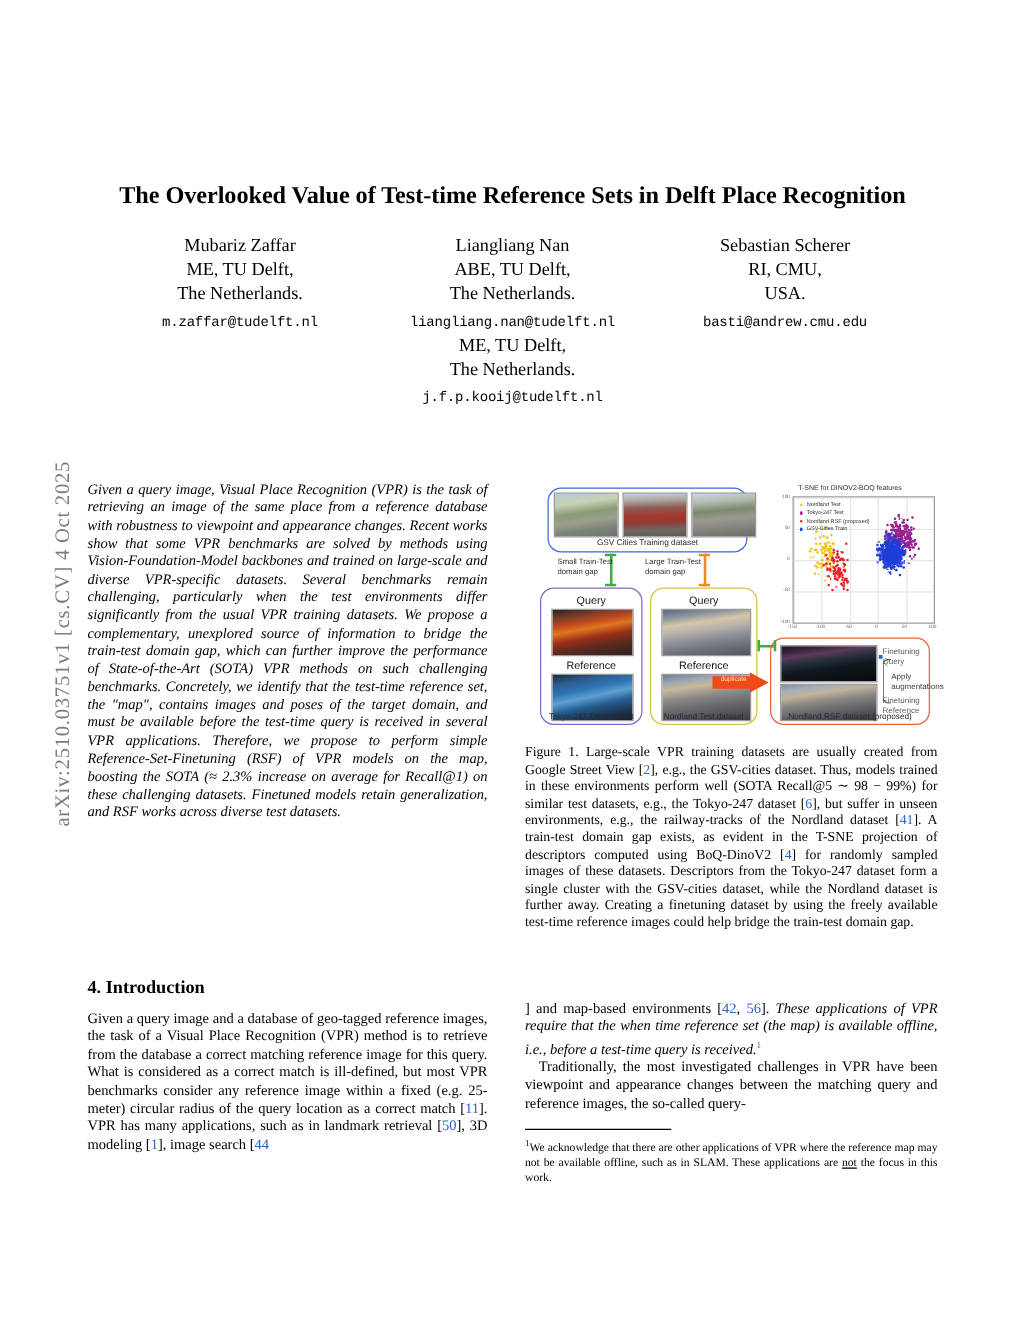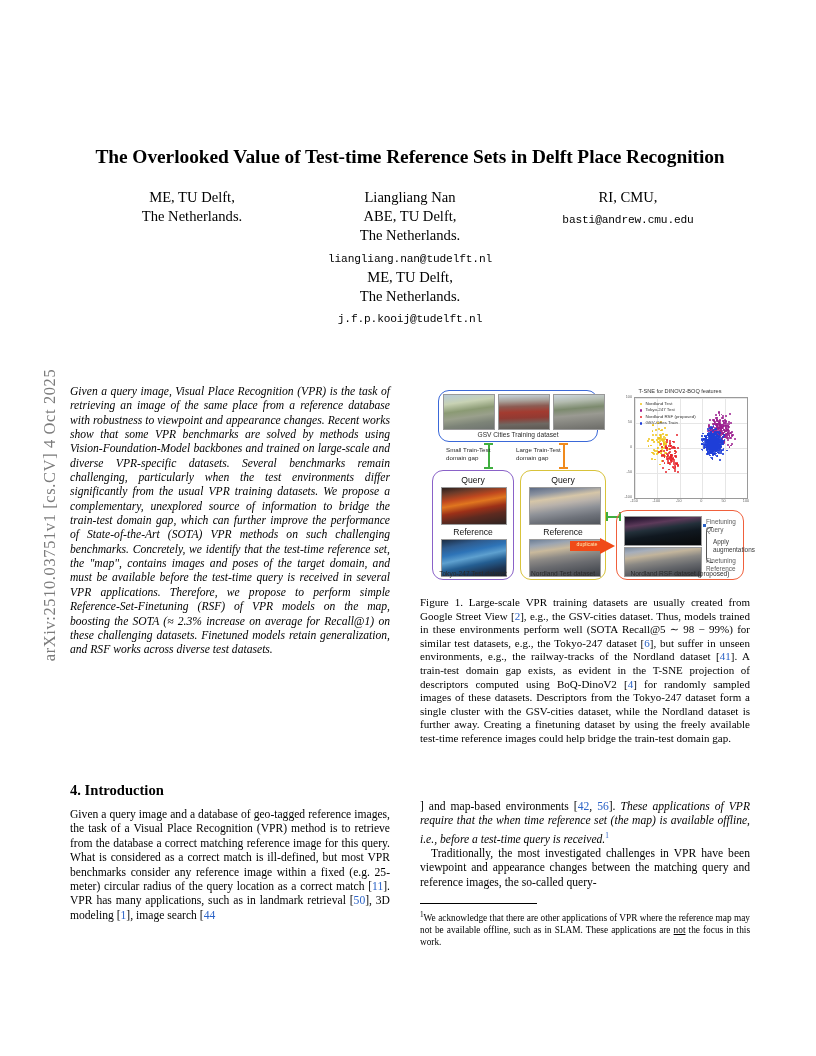"Mubariz Zaffar" div.author-name { html: none -> <div>Mubariz Zaffar</div> }
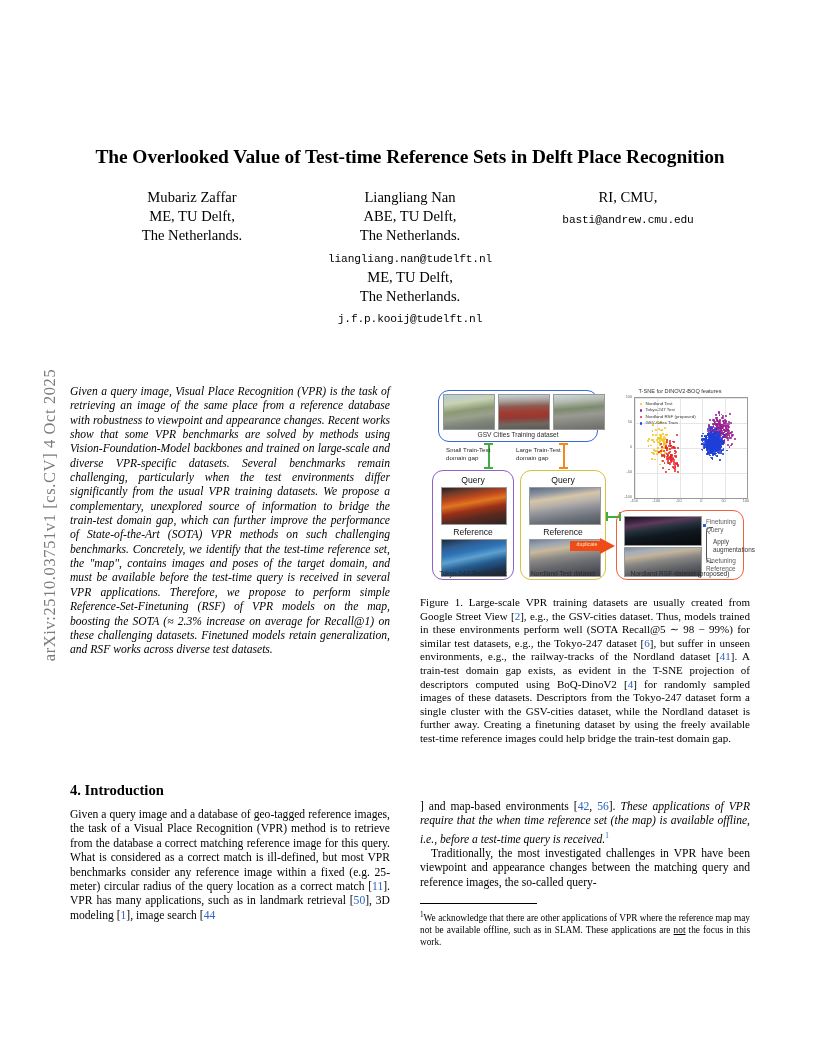"Sebastian Scherer" div.author-name { html: none -> <div>Sebastian Scherer</div> }
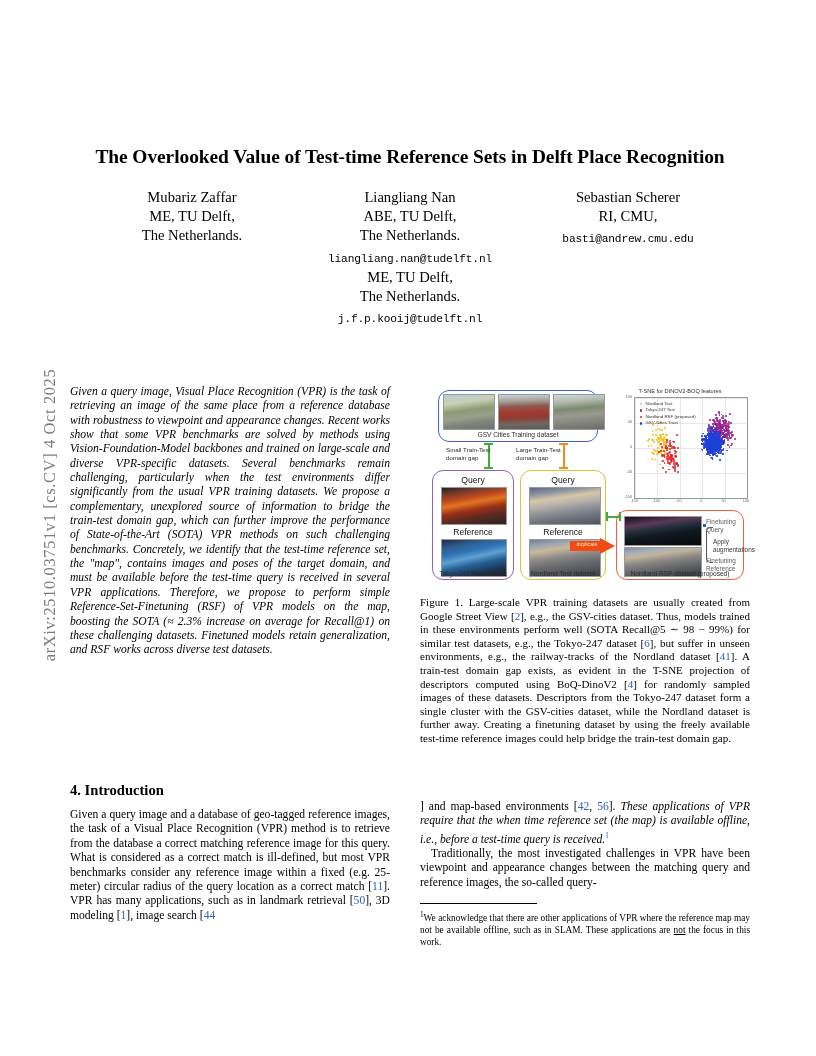"USA." div.author-name { html: none -> <div>USA.</div> }
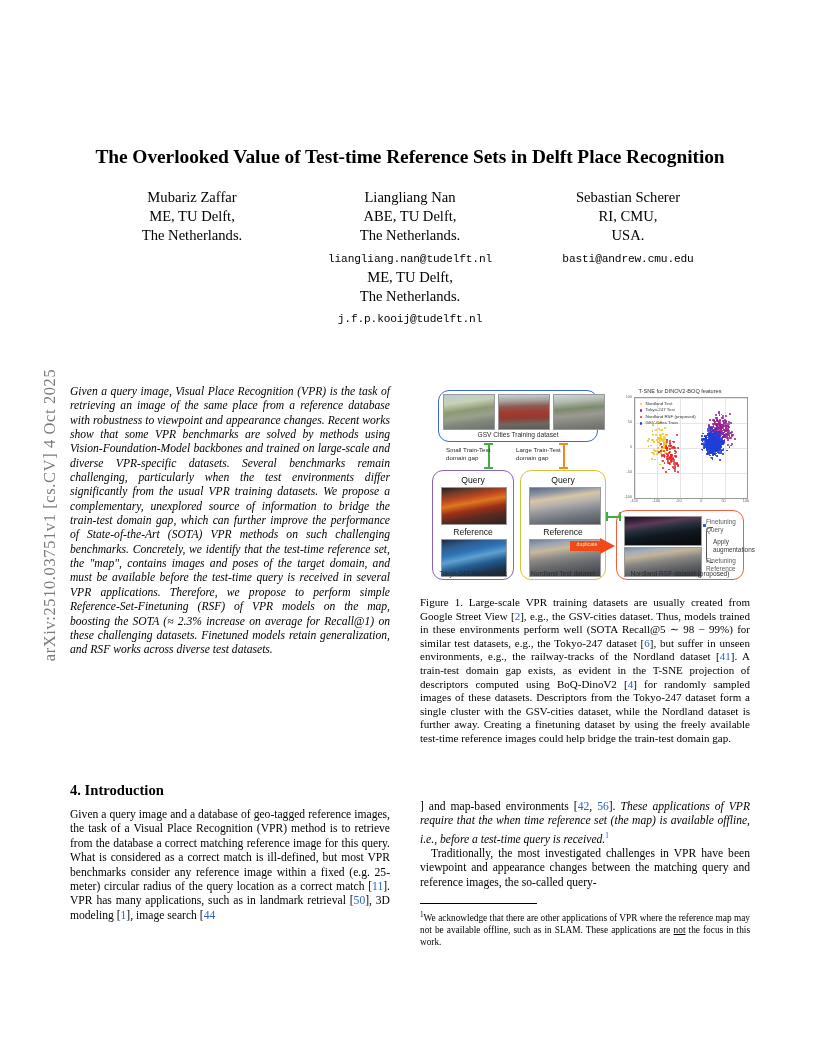"m.zaffar@tudelft.nl" div.author-email { html: none -> <div>m.zaffar@tudelft.nl</div> }
